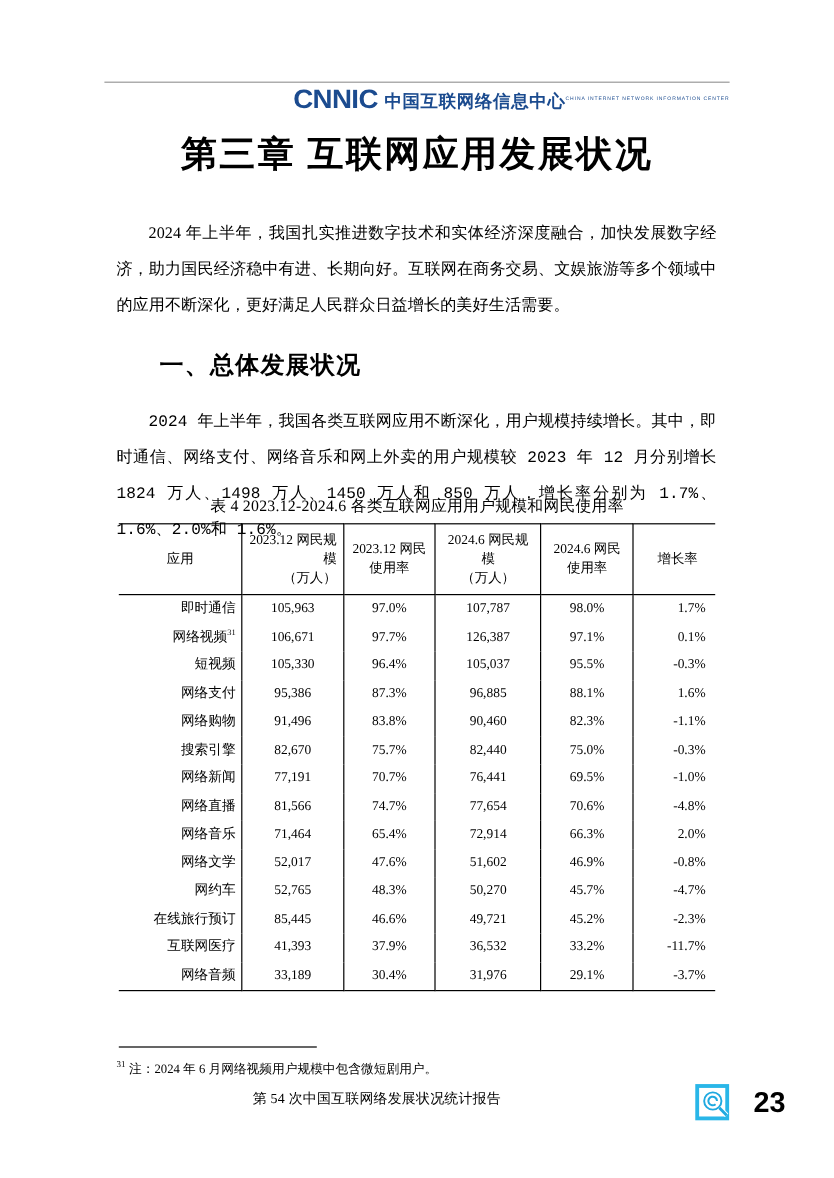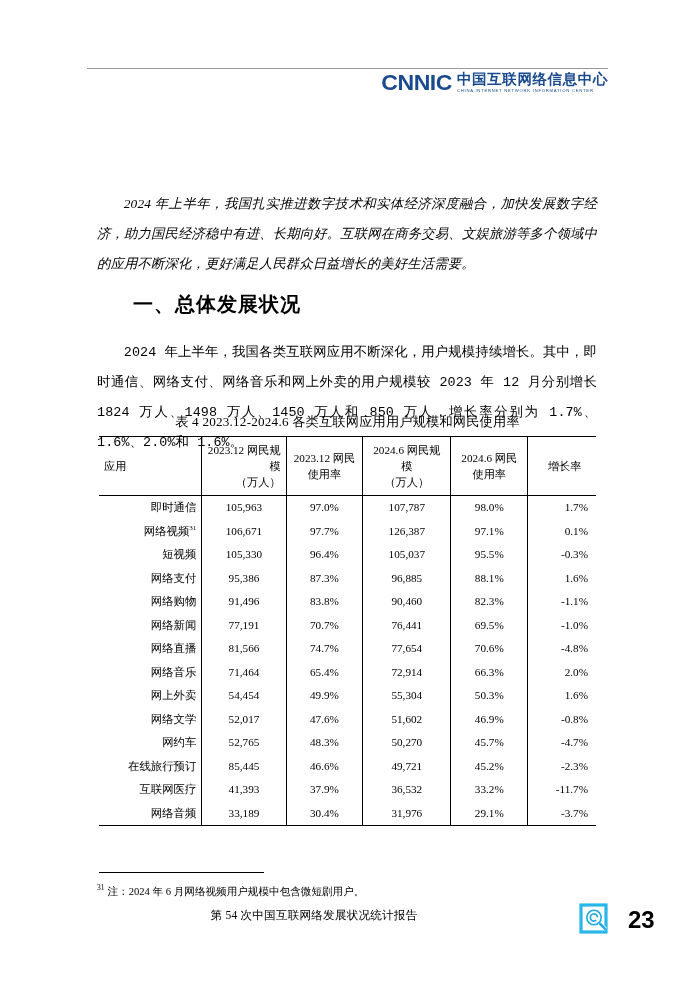"中国互联网络信息中心" .logo-right { flex-direction: column -> row }
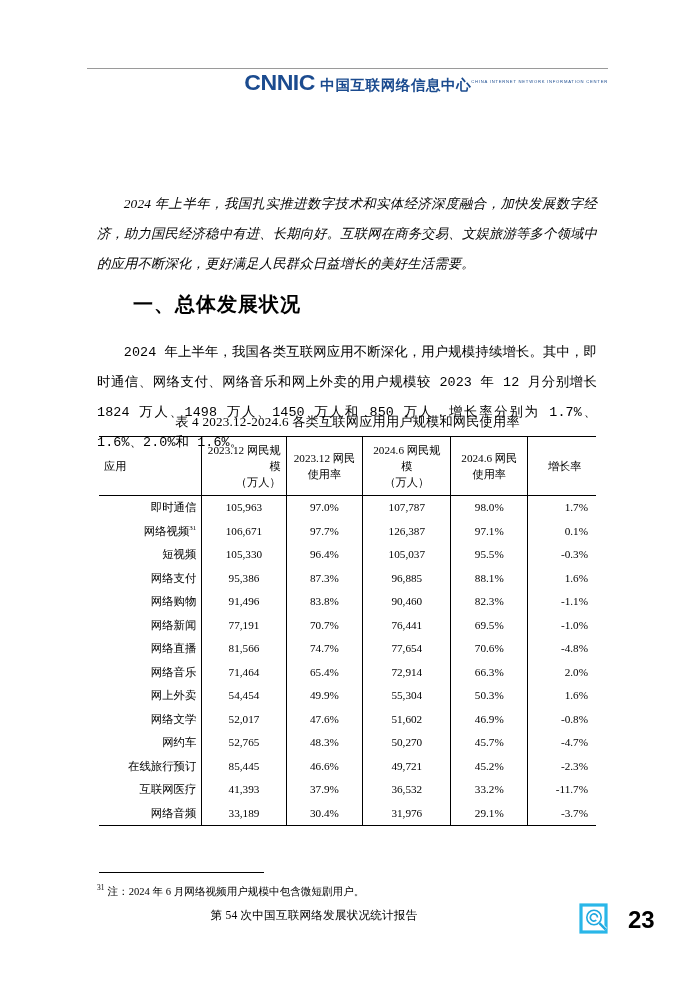"第三章 互联网应用发展状况" h1.chapter-title { html: none -> <h1>第三章 互联网应用发展状况</h1> }
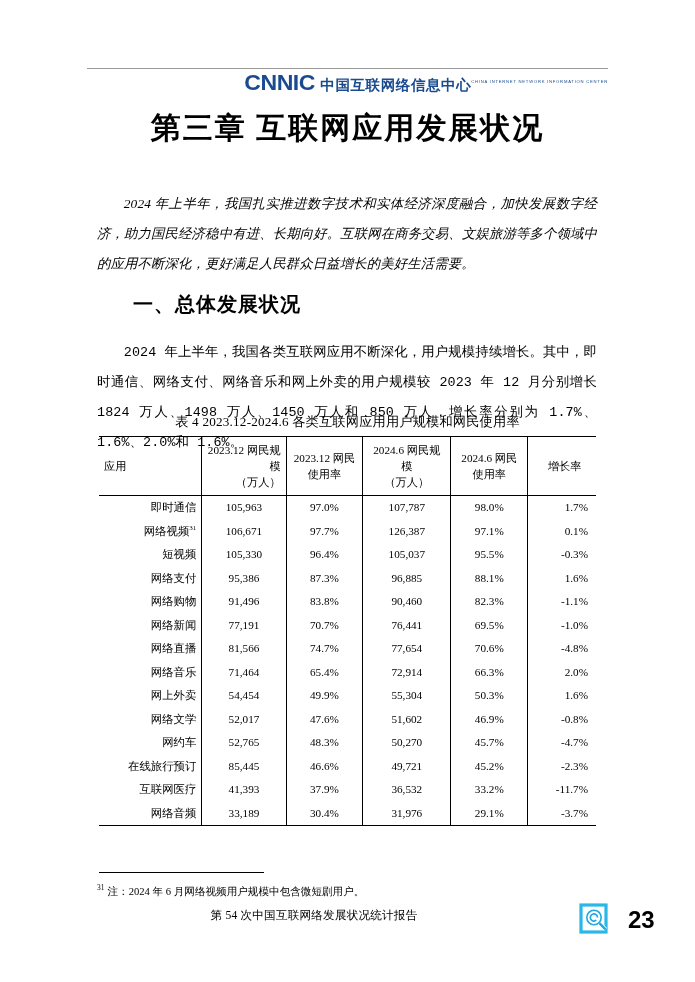"2024" #para1 { font-style: italic -> none; top: 176px -> 166px }
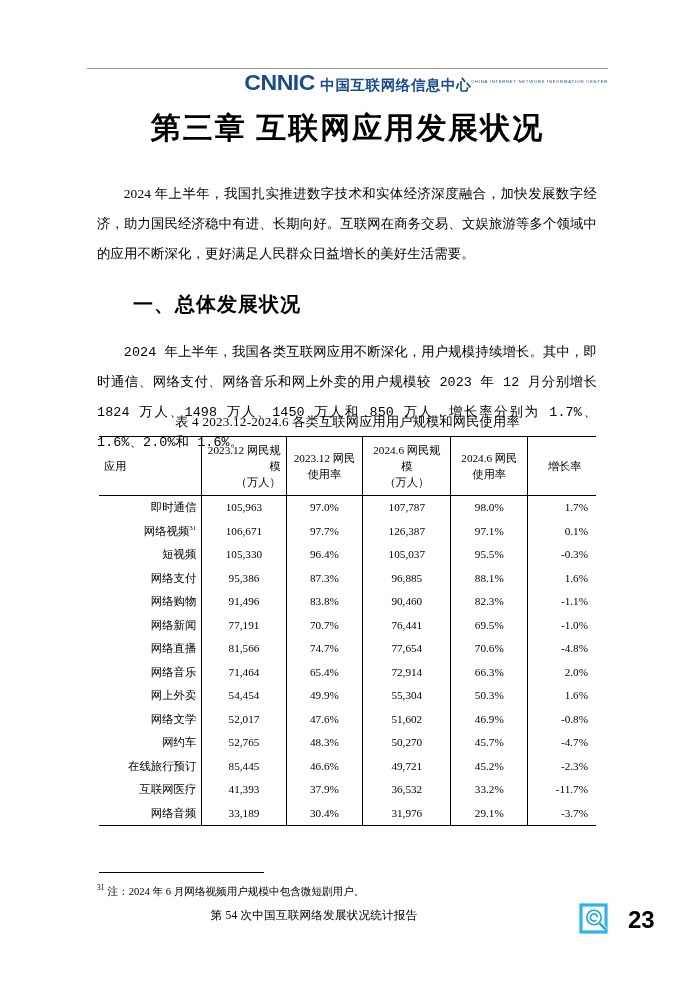"应用" table.data thead th.col-app { text-align: left -> center }
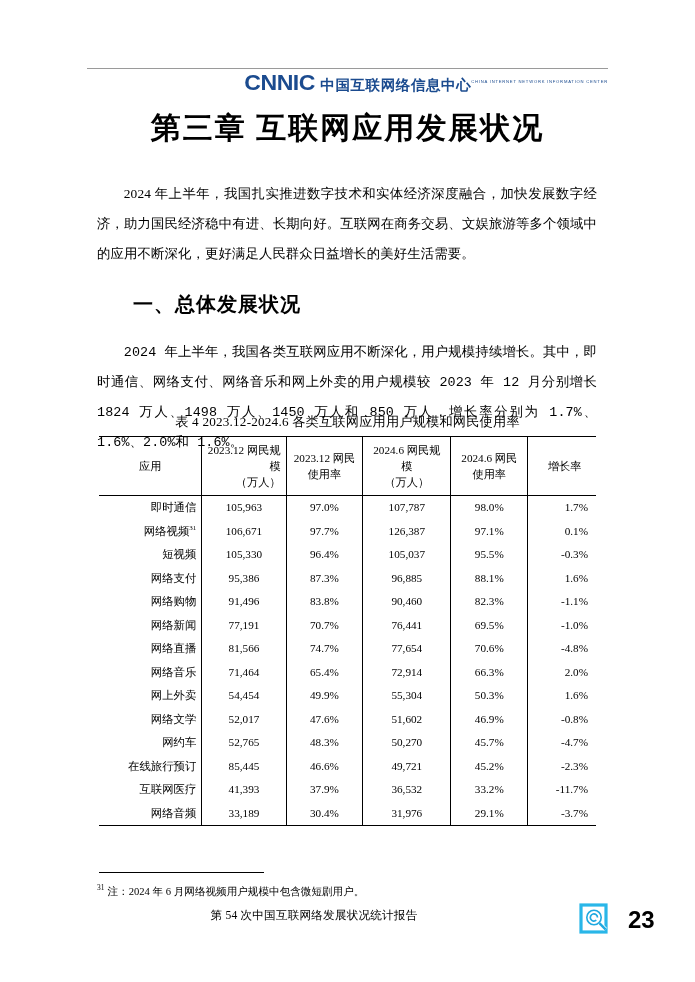"搜索引擎" tr { html: none -> <tr> <td>搜索引擎</td> <td>82,670</td> <td>75.7%</td> <td>82,440</td> <td>75.0%</td> <td>-0.3%</td> </tr> }
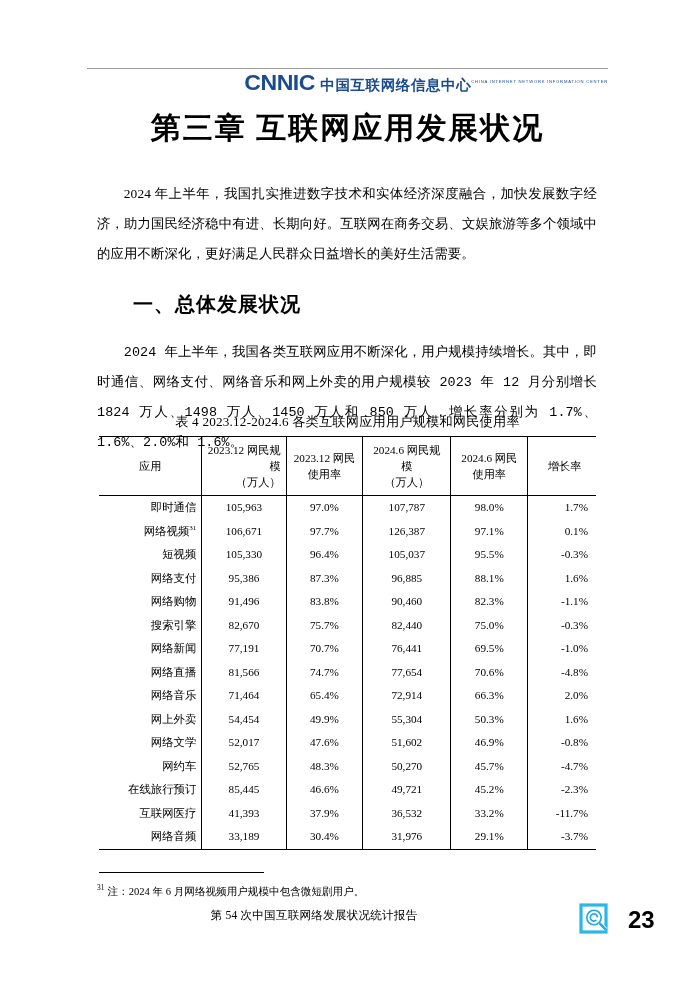"网上外卖" tr { html: <tr> <td>网上外卖</td> <td>54,454</td> <td>49.9%</td> <td>55,304</td> <td>50.3%</td> <td>1.6%</td> </tr> -> none }
